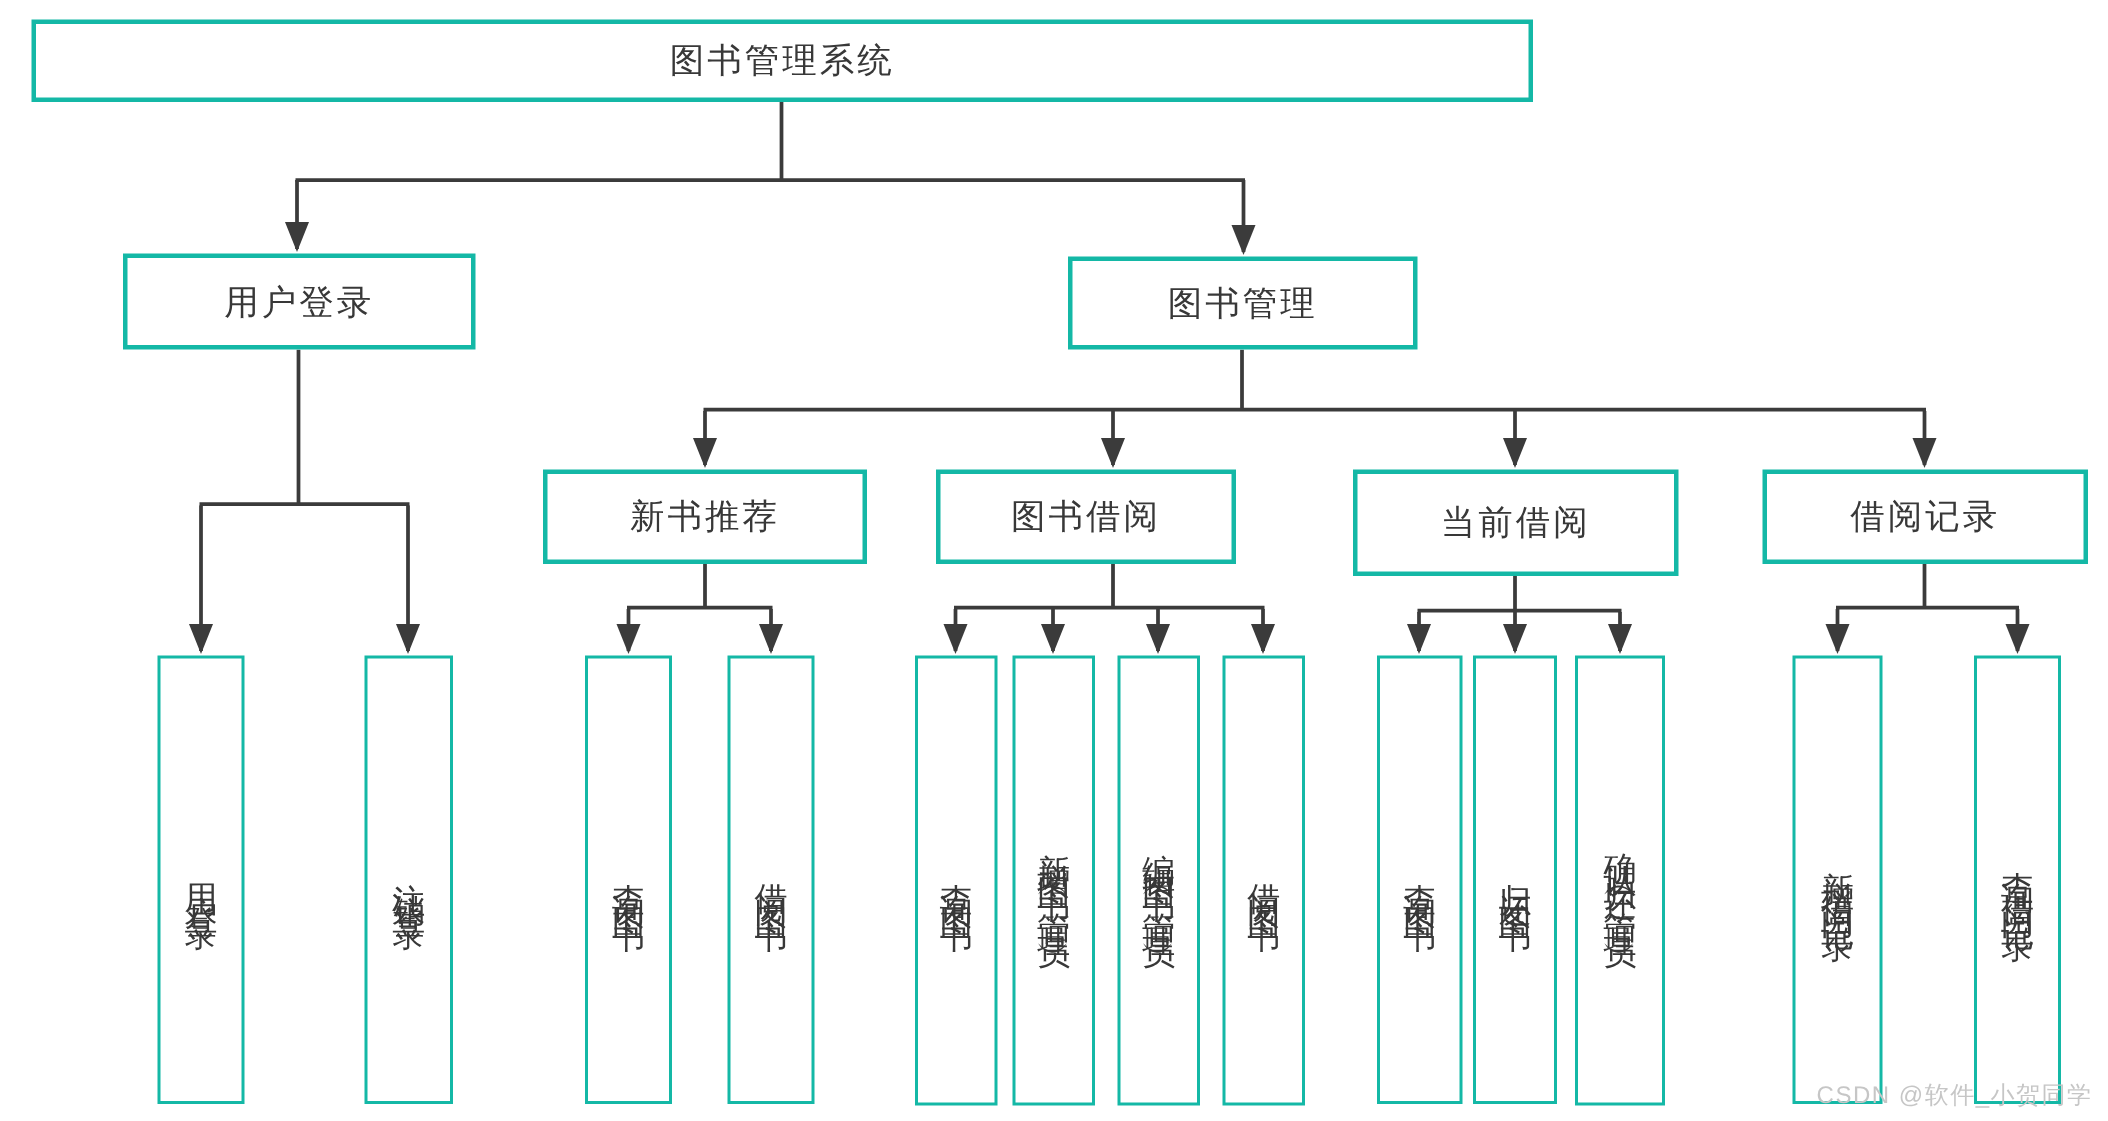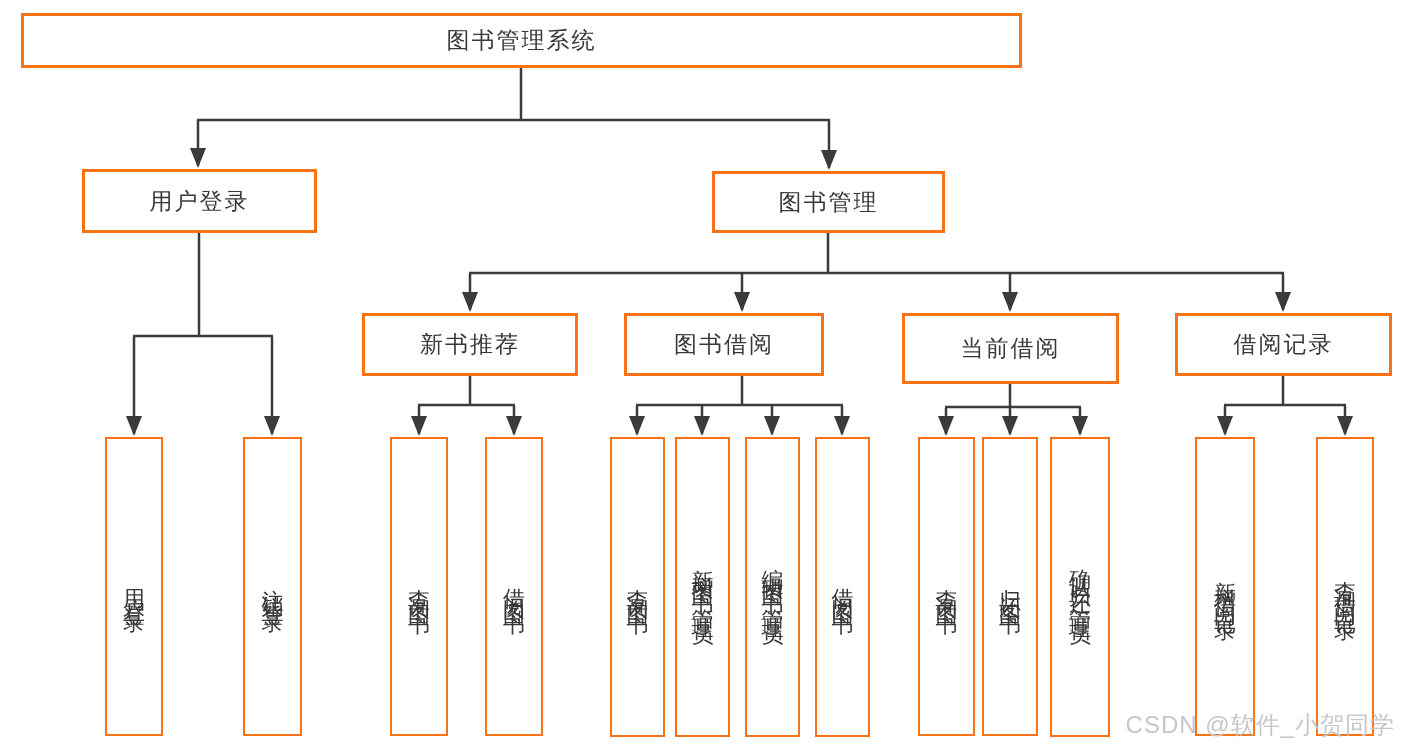"图书管理系统" .node { border: 3px solid #f97316 -> 3px solid #14b8a6 }
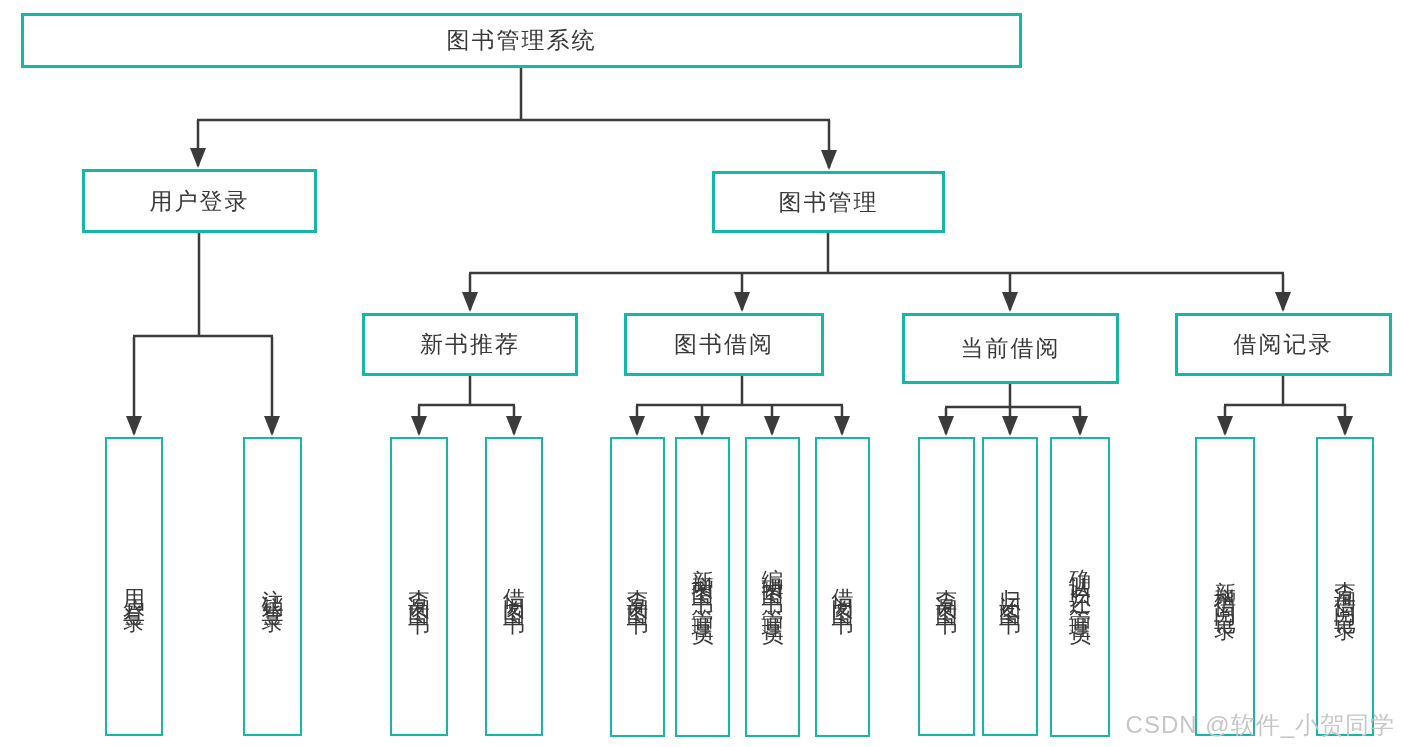"CSDN @软件_小贺同学" #watermark { font-size: 24px -> 16px }
